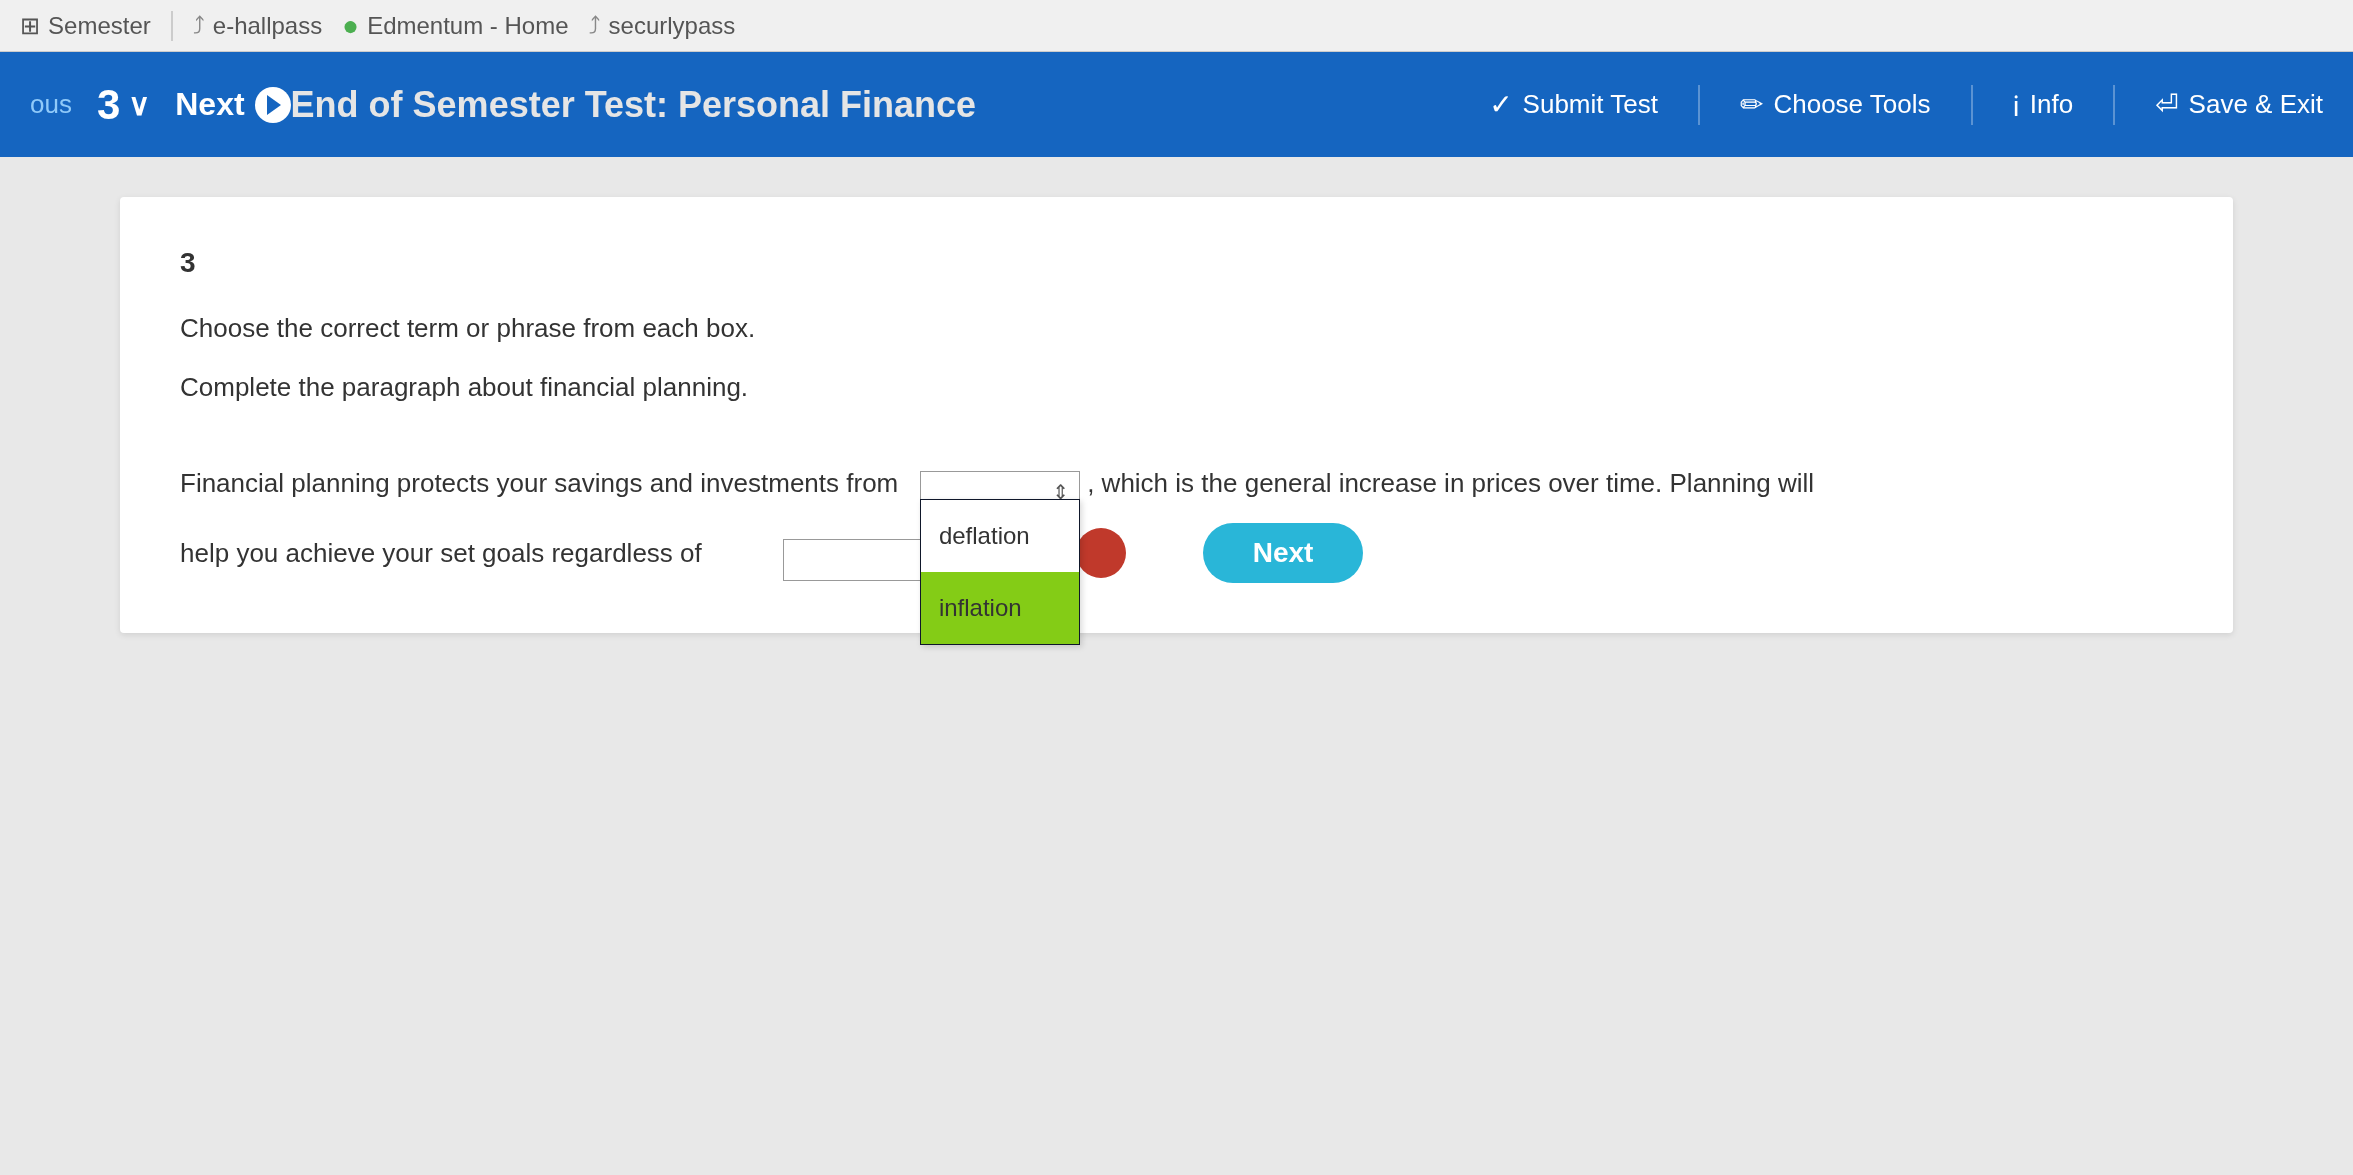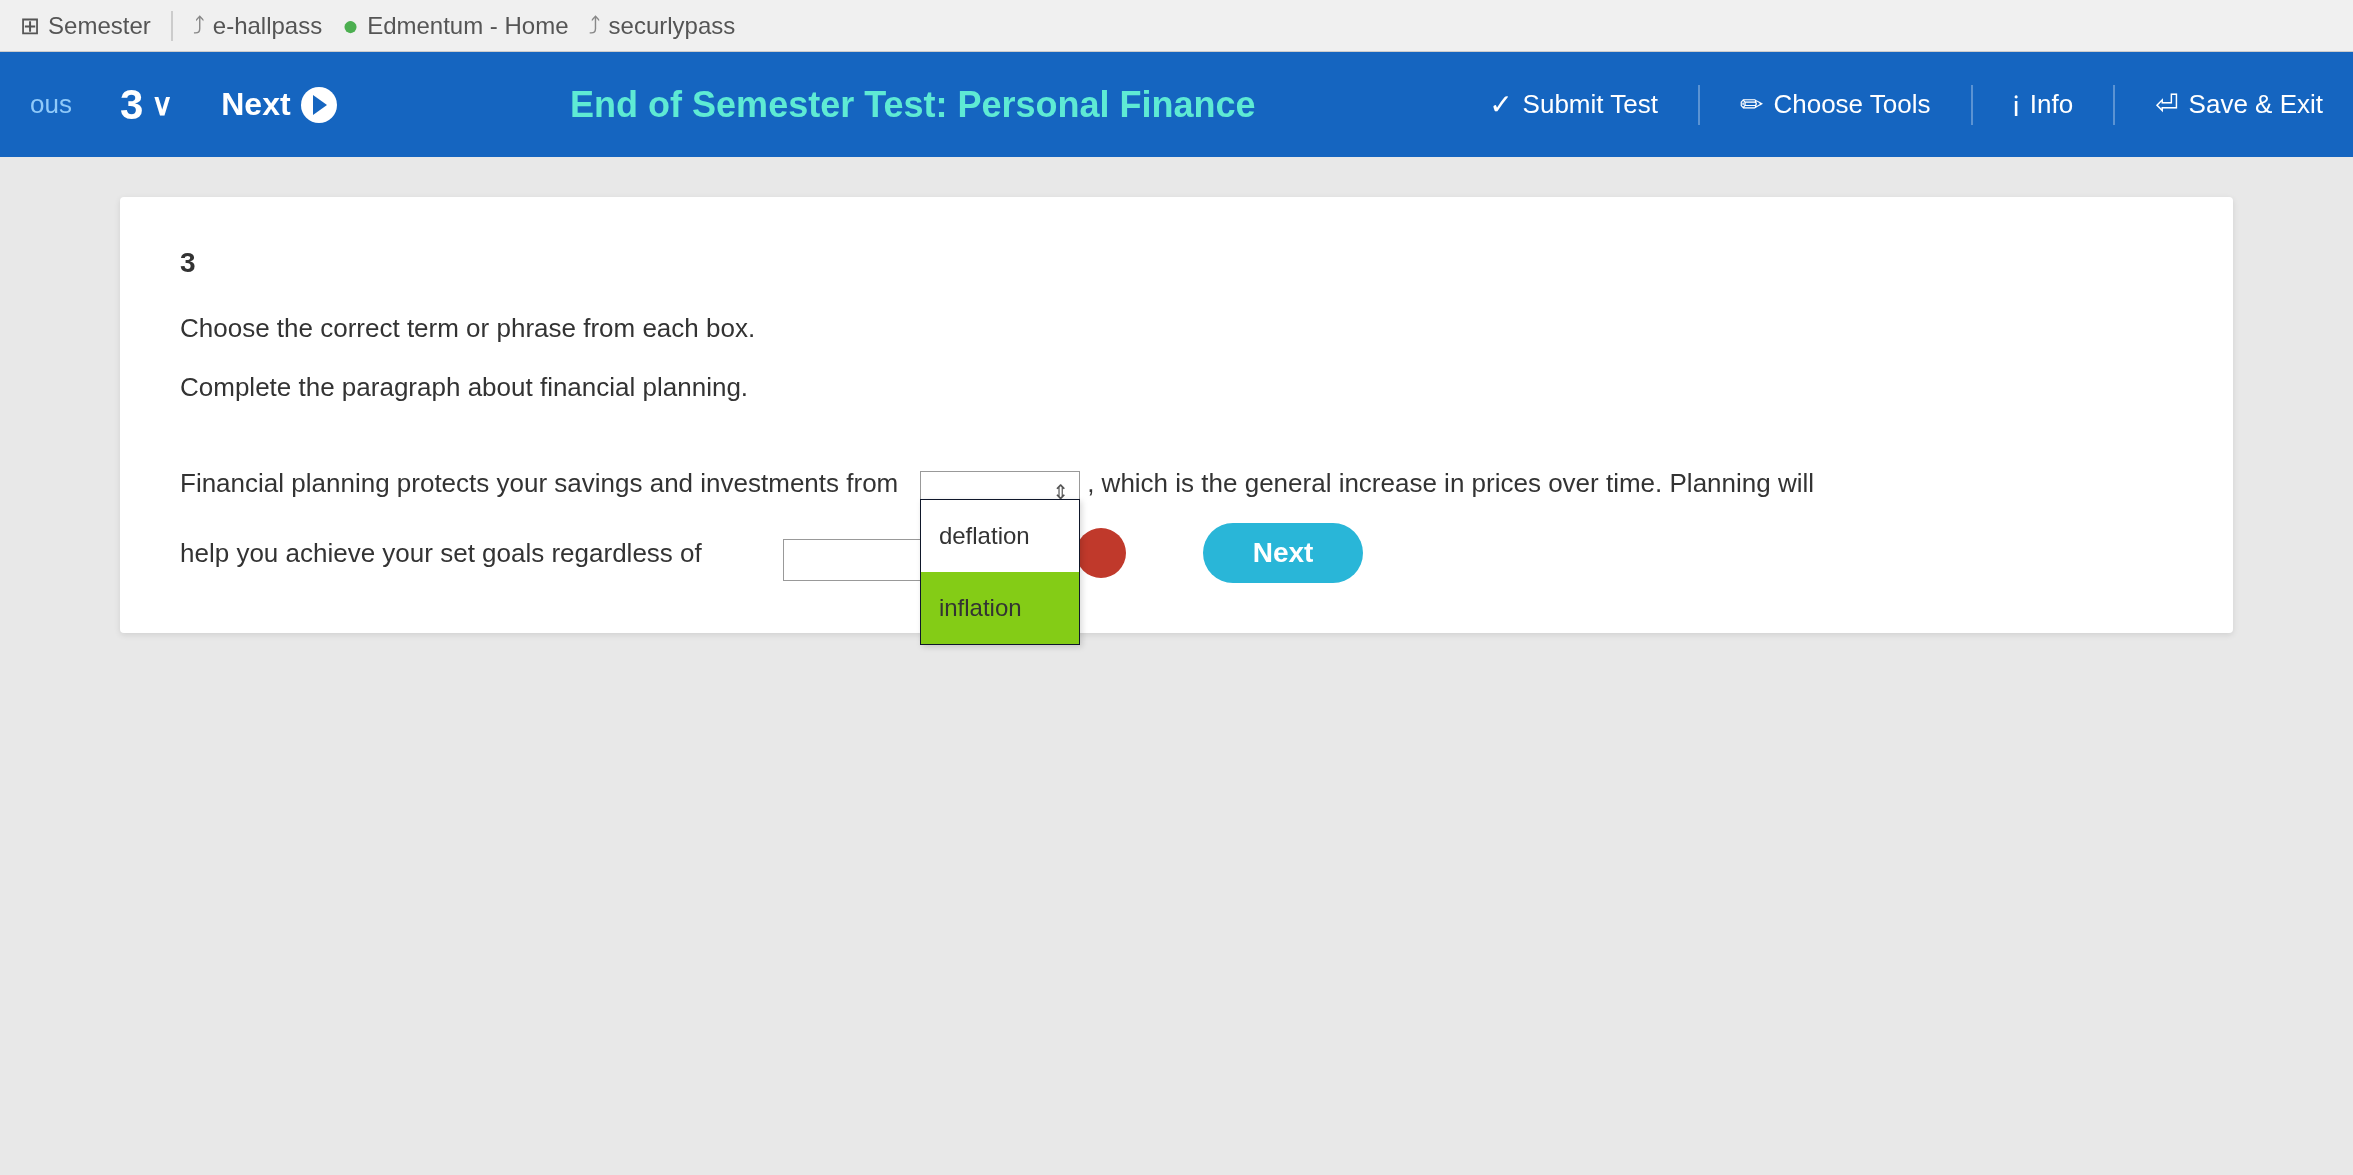"ous" .nav-left { gap: 48px -> 25px }
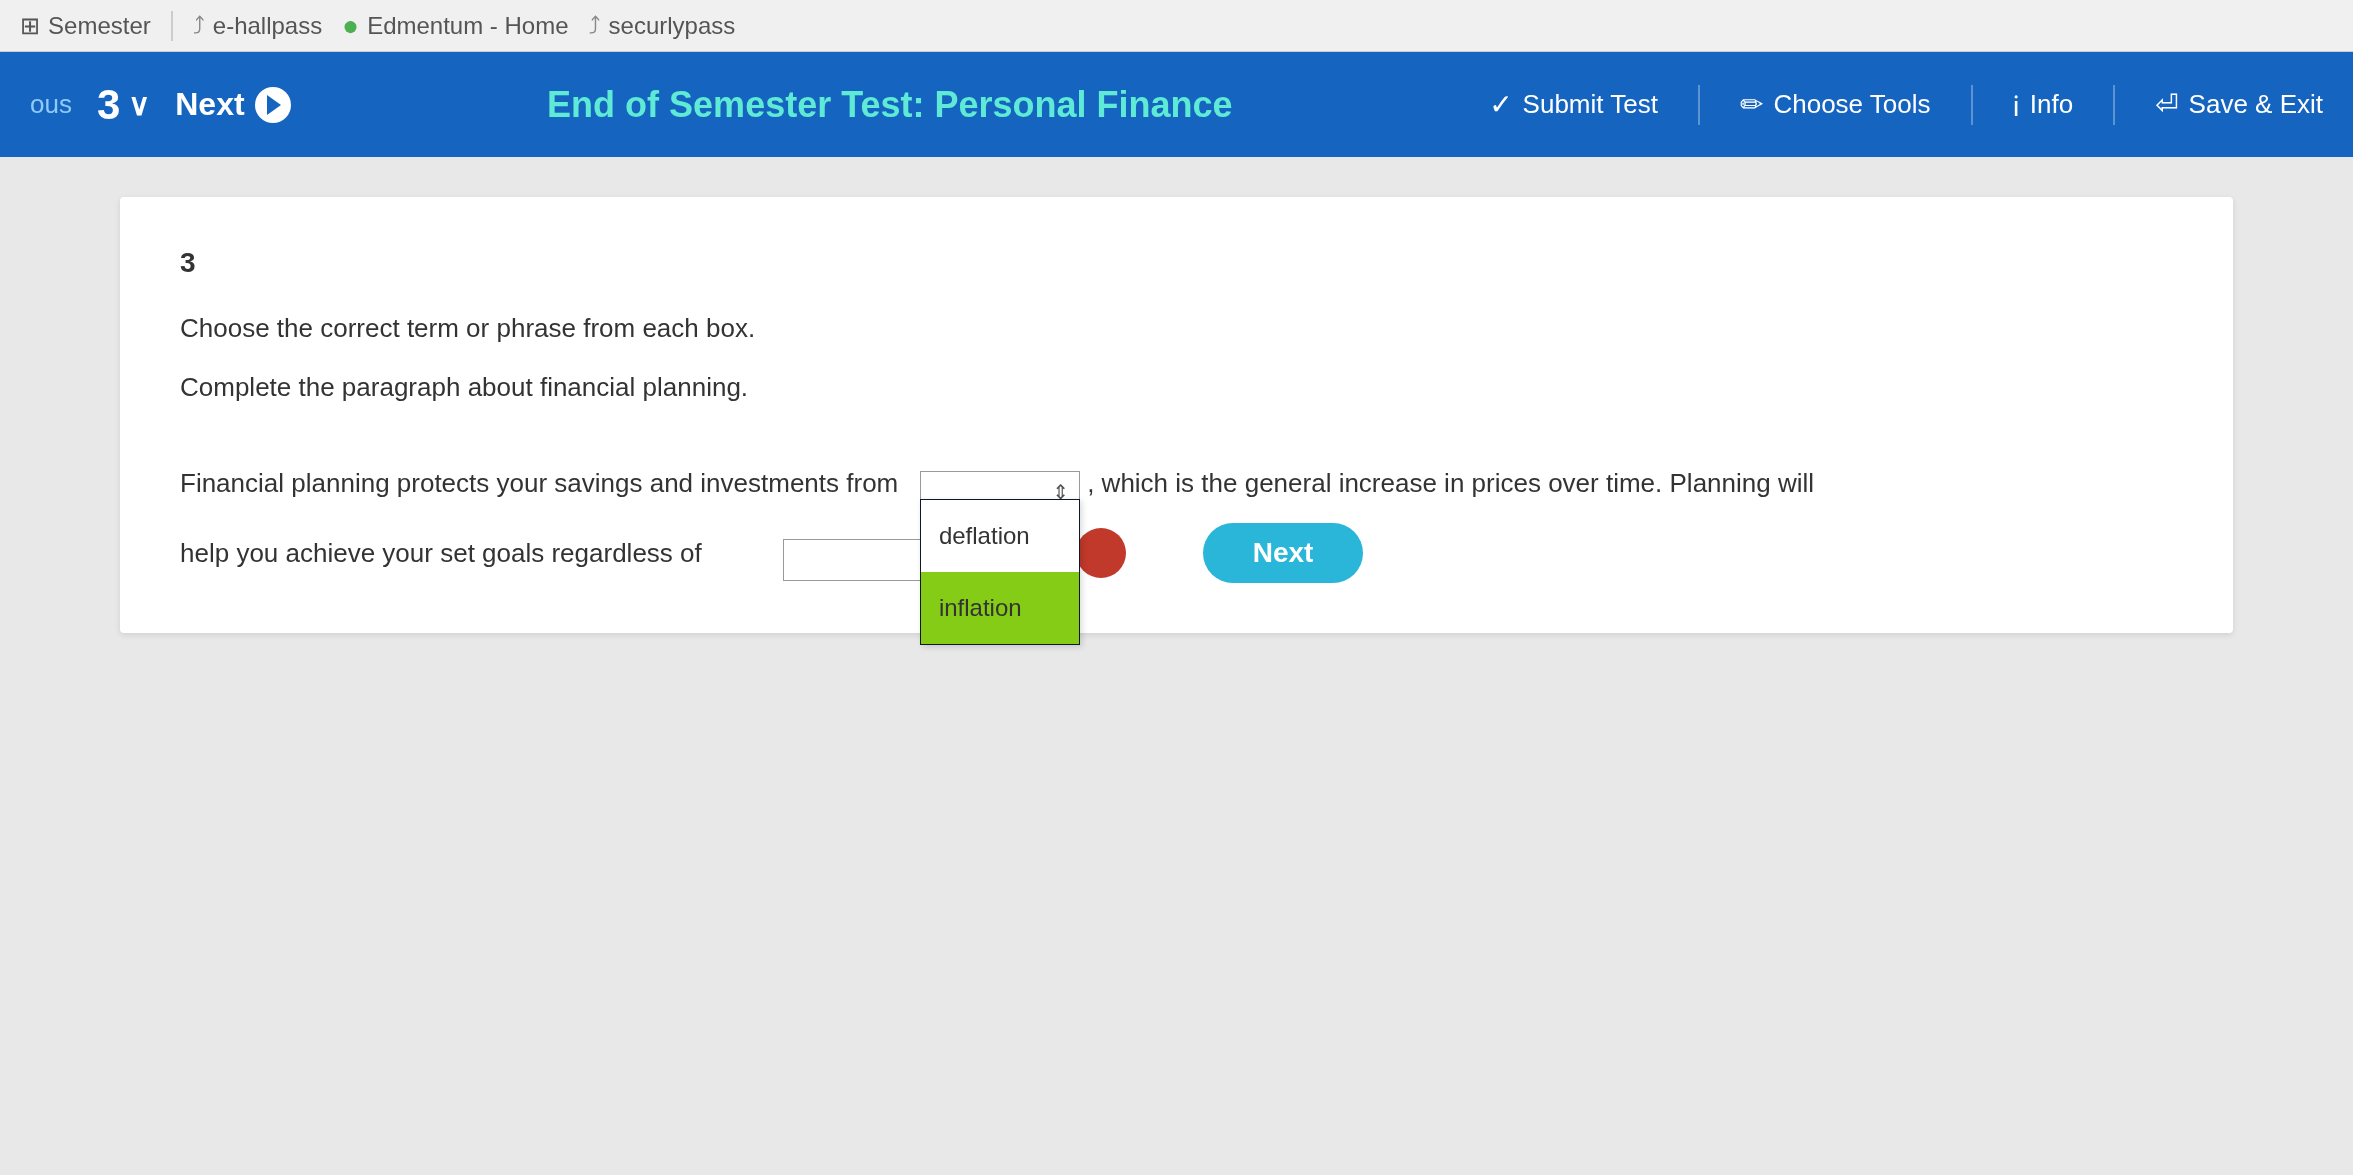"End of Semester Test: Personal" .nav-title { color: #5eead4 -> #e5e5e5; text-align: center -> none }
